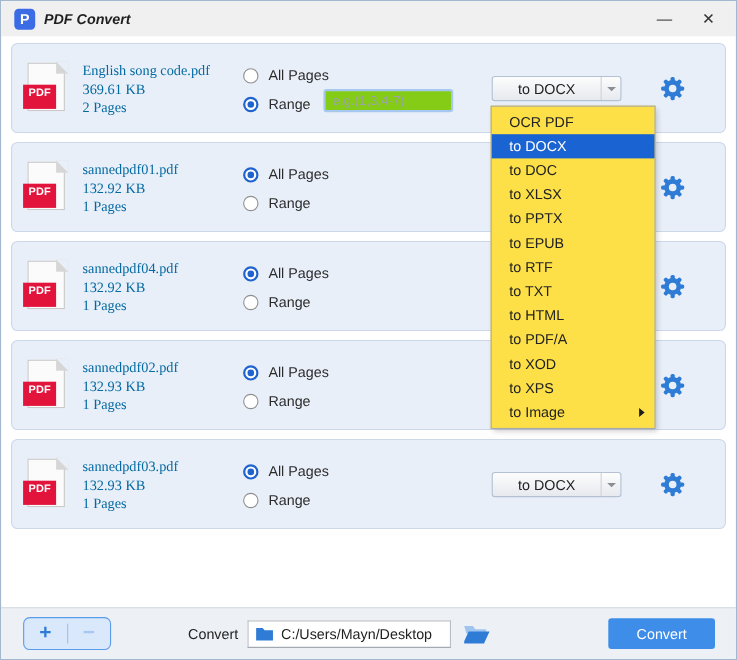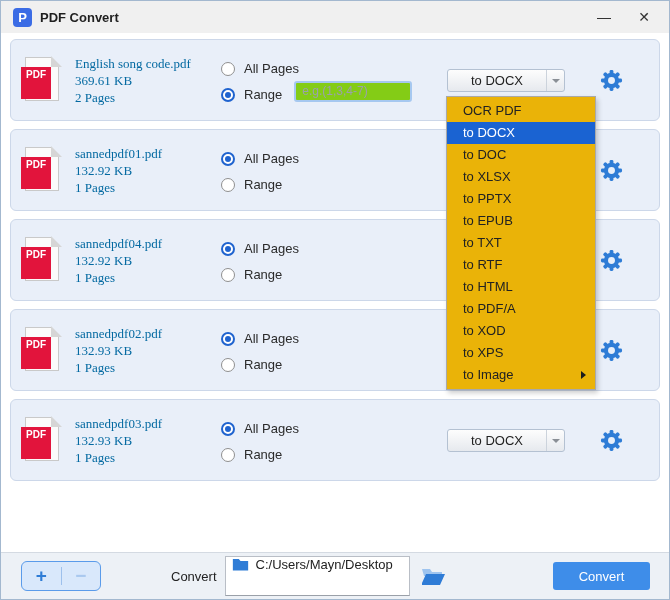"PDF Convert" .app-title { font-style: none -> italic }
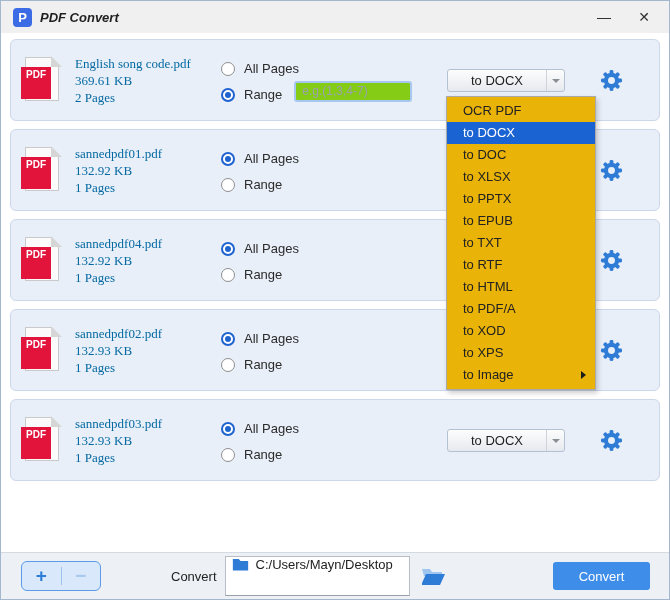"PDF" .pdf-tag { height: 32px -> 22px }
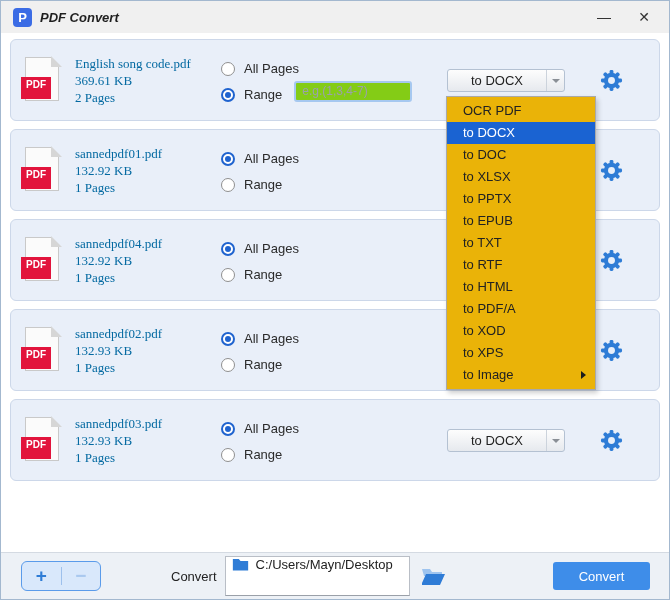"OCR PDF" .dropdown-menu { background: #eab308 -> #fde047 }
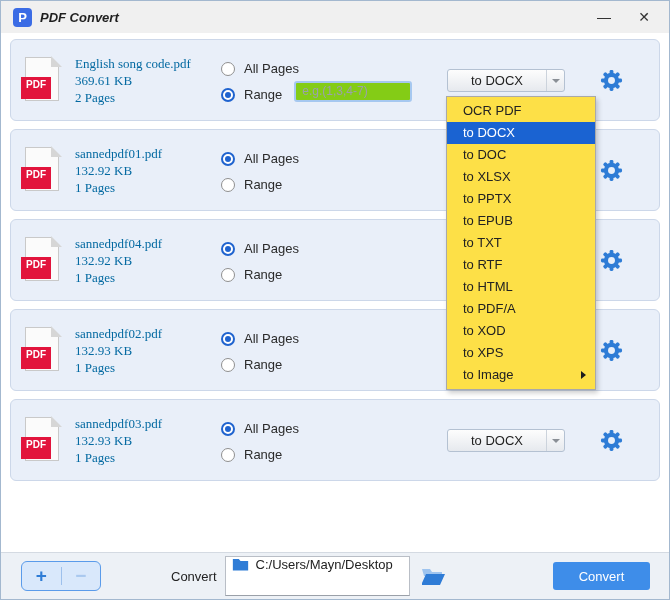"to TXT" div.menu-item { order: before "to RTF" -> after "to RTF" }
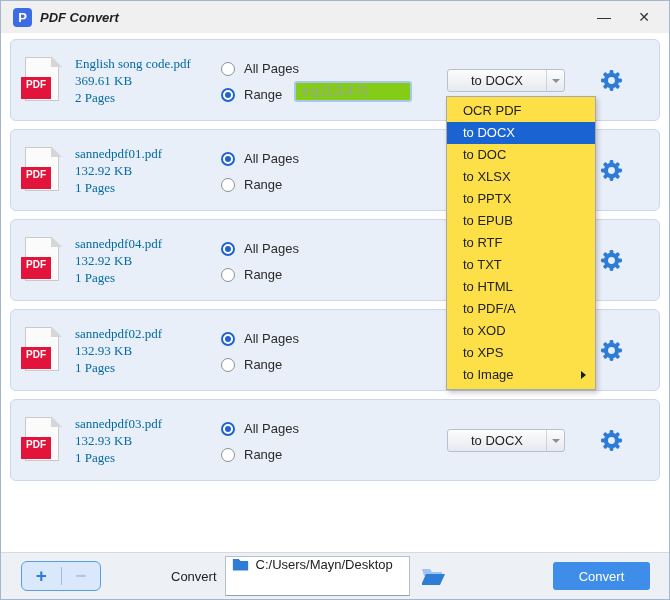"C:/Users/Mayn/Desktop" .path-box { align-items: flex-start -> center; height: 40px -> 25px }
